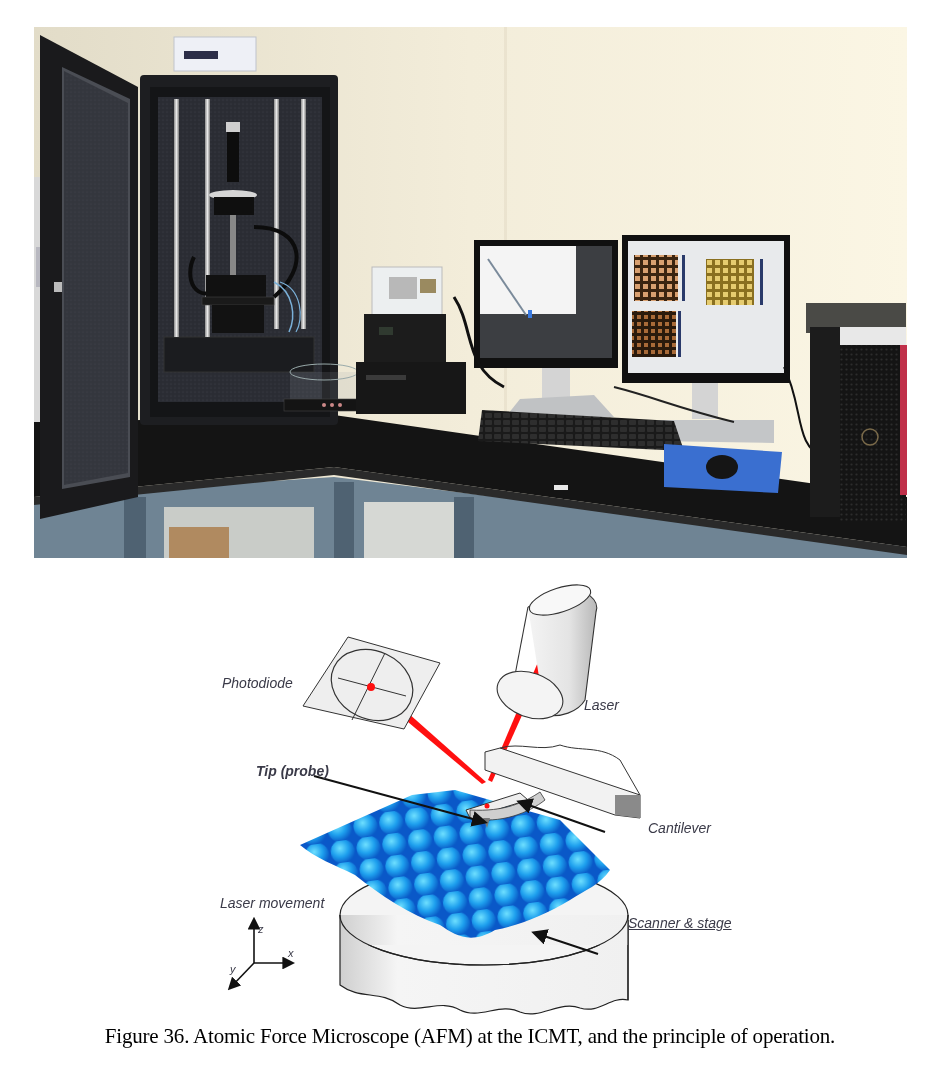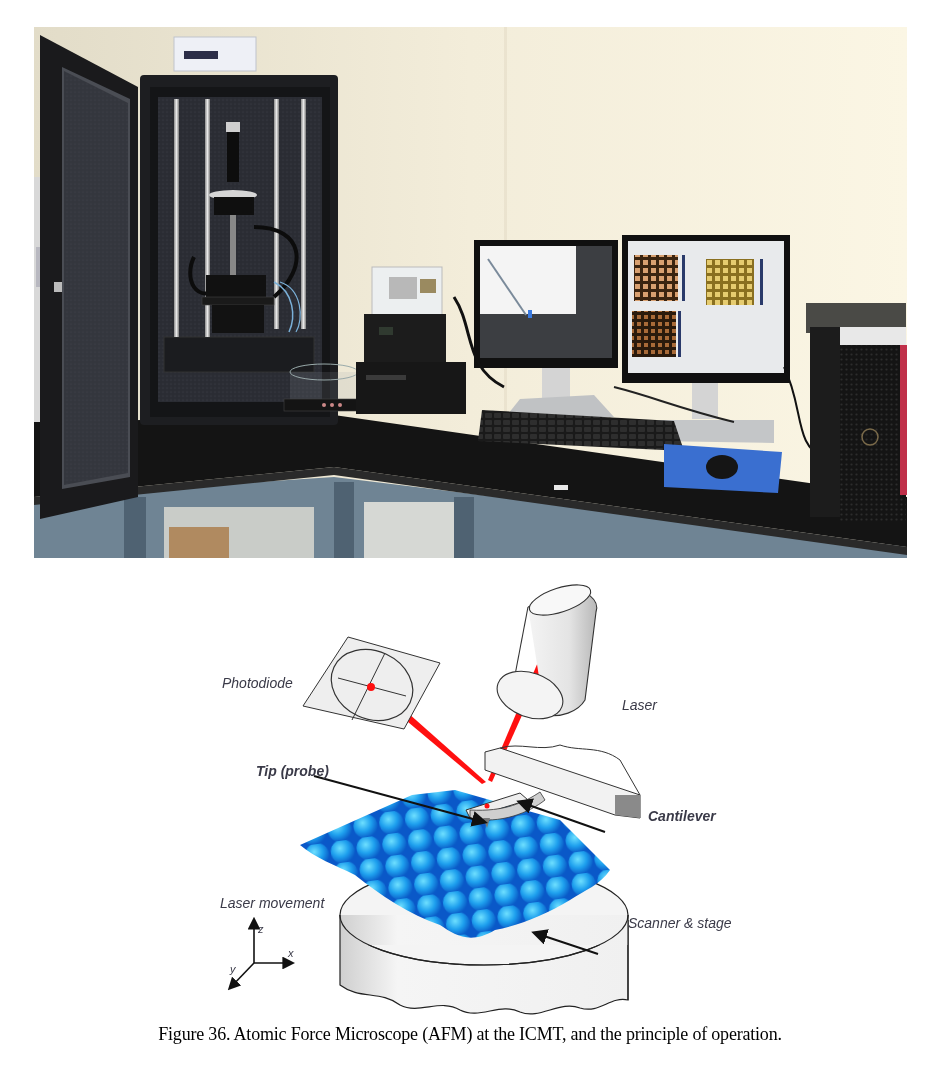"Laser" span.lbl { left: 622px -> 584px }
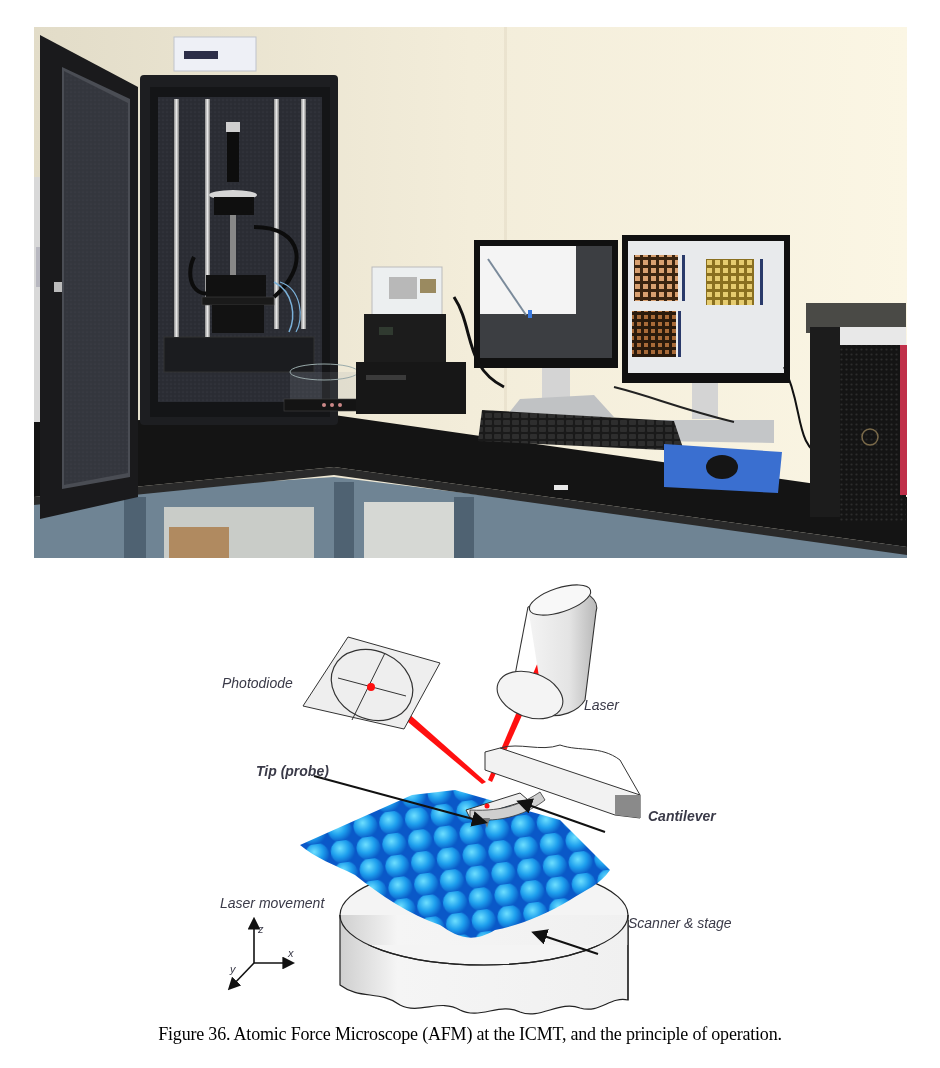"Cantilever" span.lbl { font-weight: bold -> none; top: 228px -> 240px }
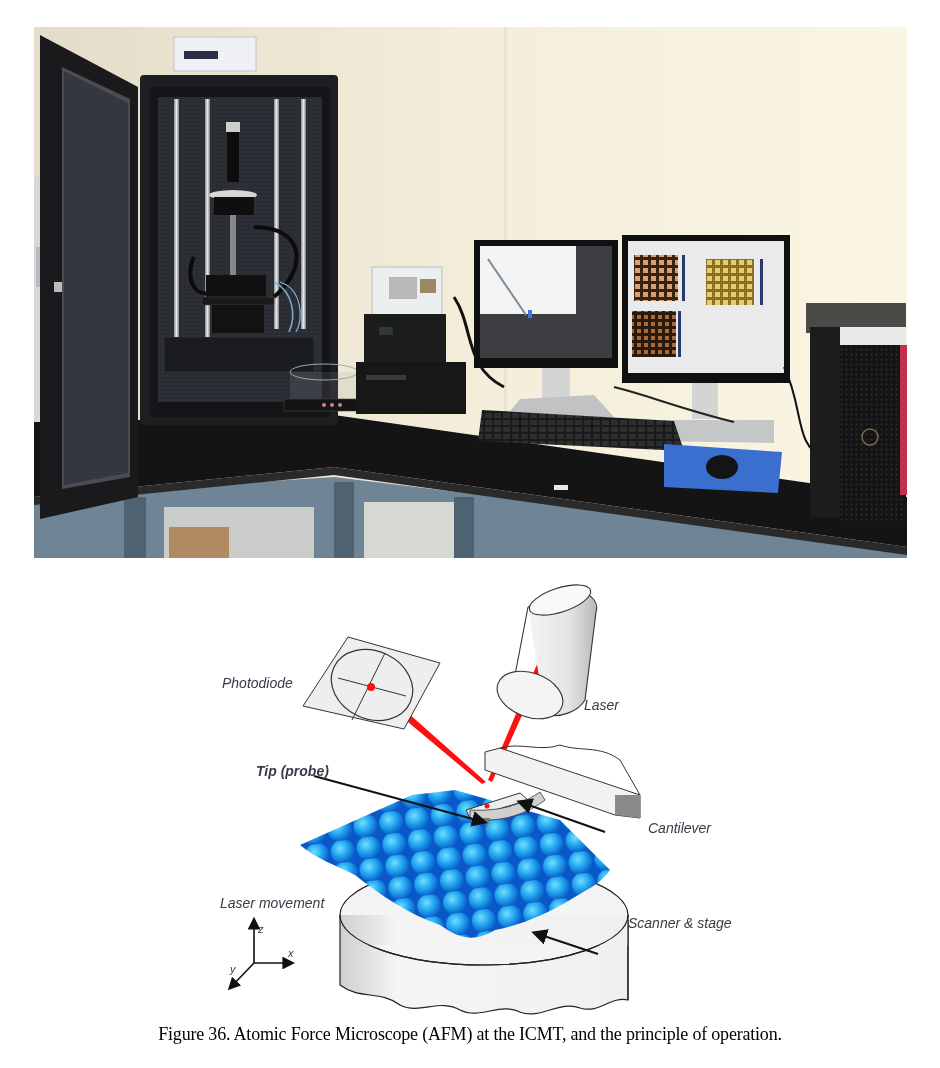"Scanner & stage" span.lbl { text-decoration: none -> underline }
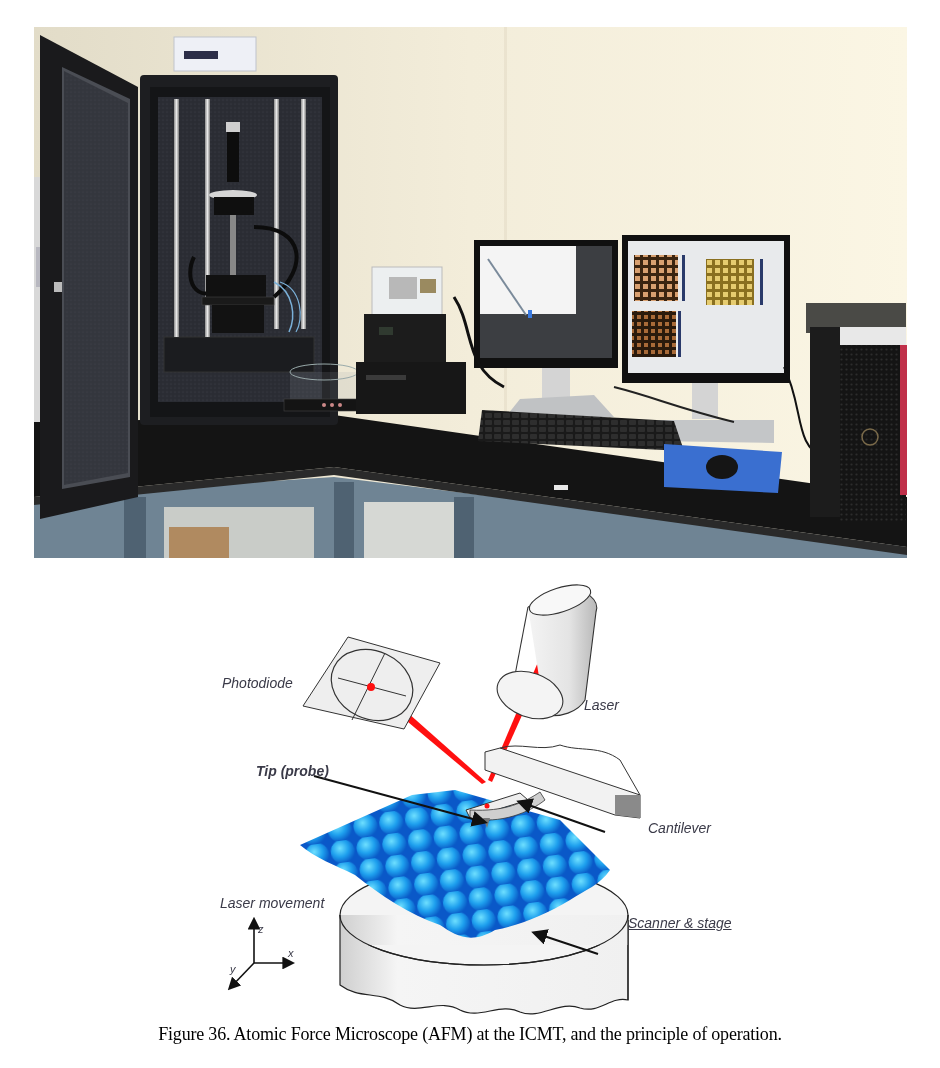"Figure 36. Atomic Force Microscope" #caption { font-size: 18px -> 21px }
